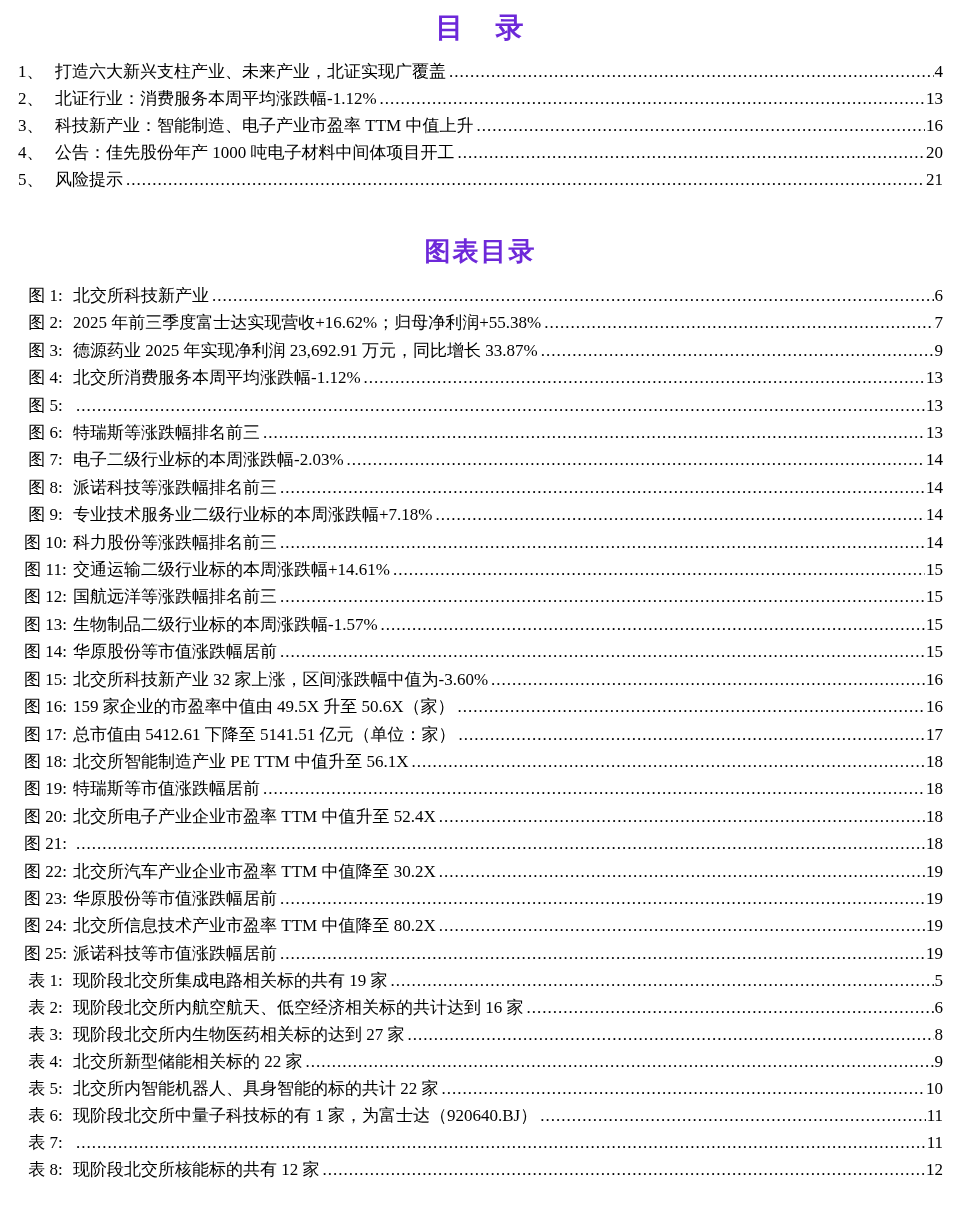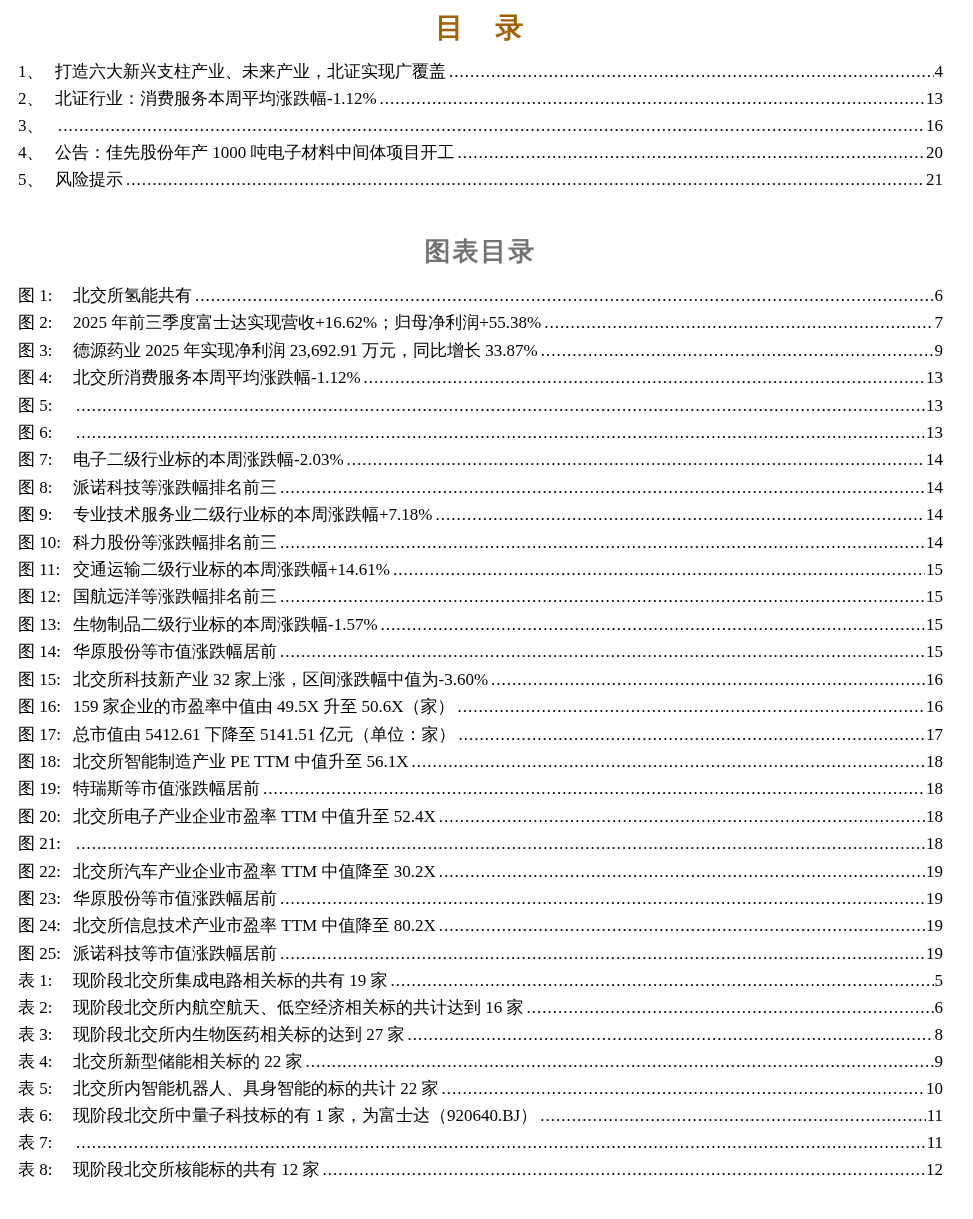"目 录" h1.doc-title { color: #a16207 -> #6d28d9 }
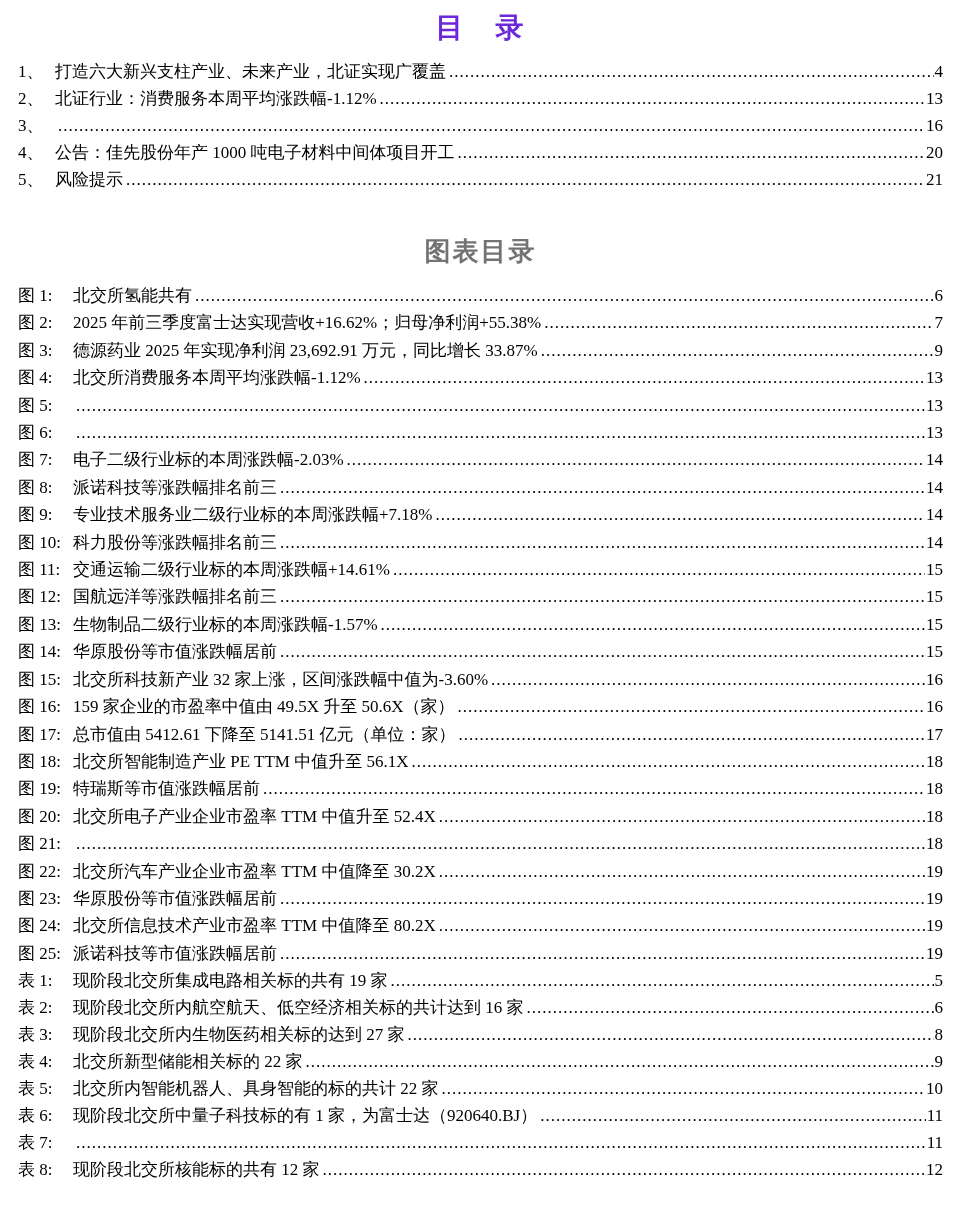"科技新产业：智能制造、电子产业市盈率 TTM 中值上升" span.entry-text { html: none -> <span>科技新产业：智能制造、电子产业市盈率 TTM 中值上升</span> }
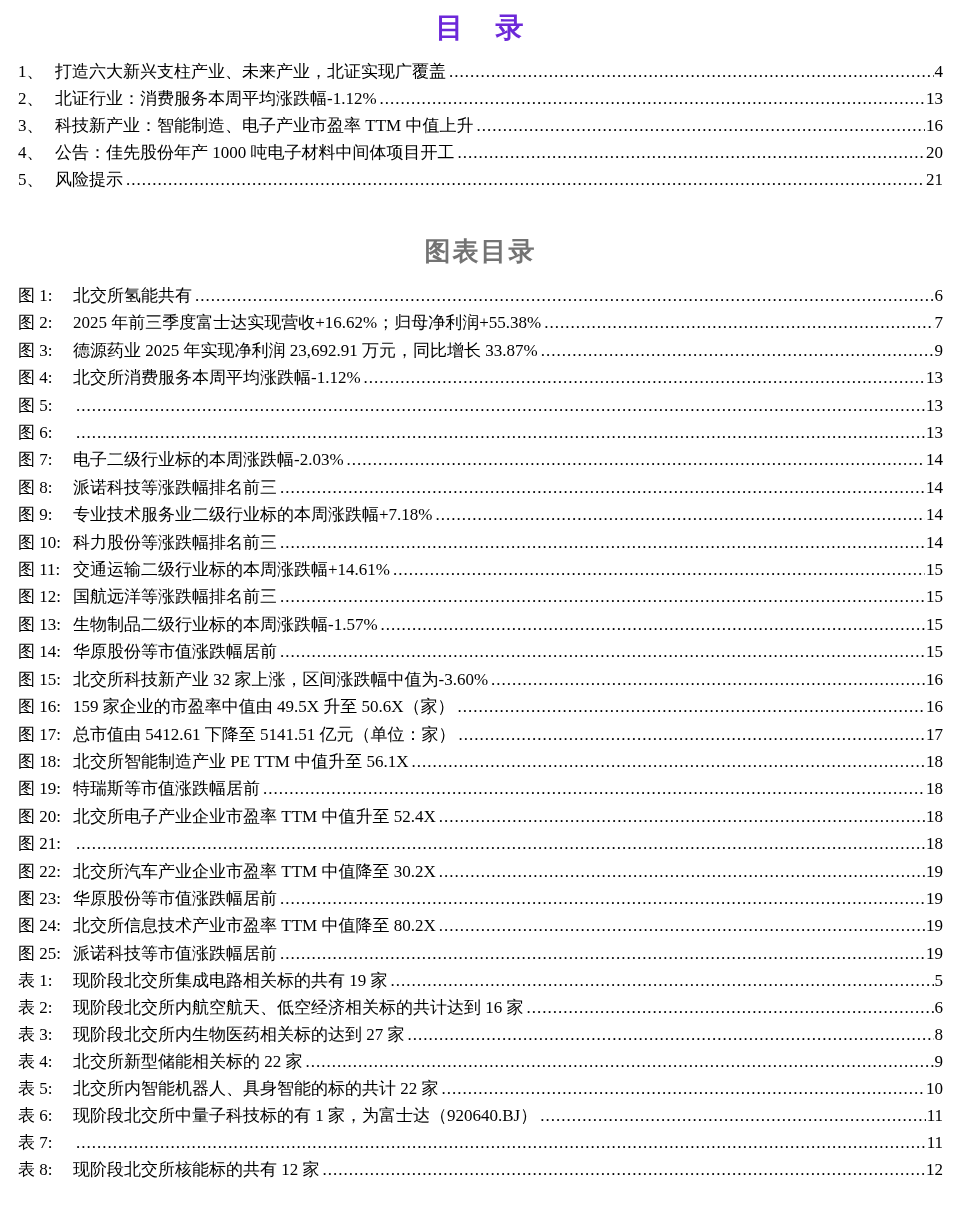"图表目录" h1.doc-title { color: #737373 -> #6d28d9 }
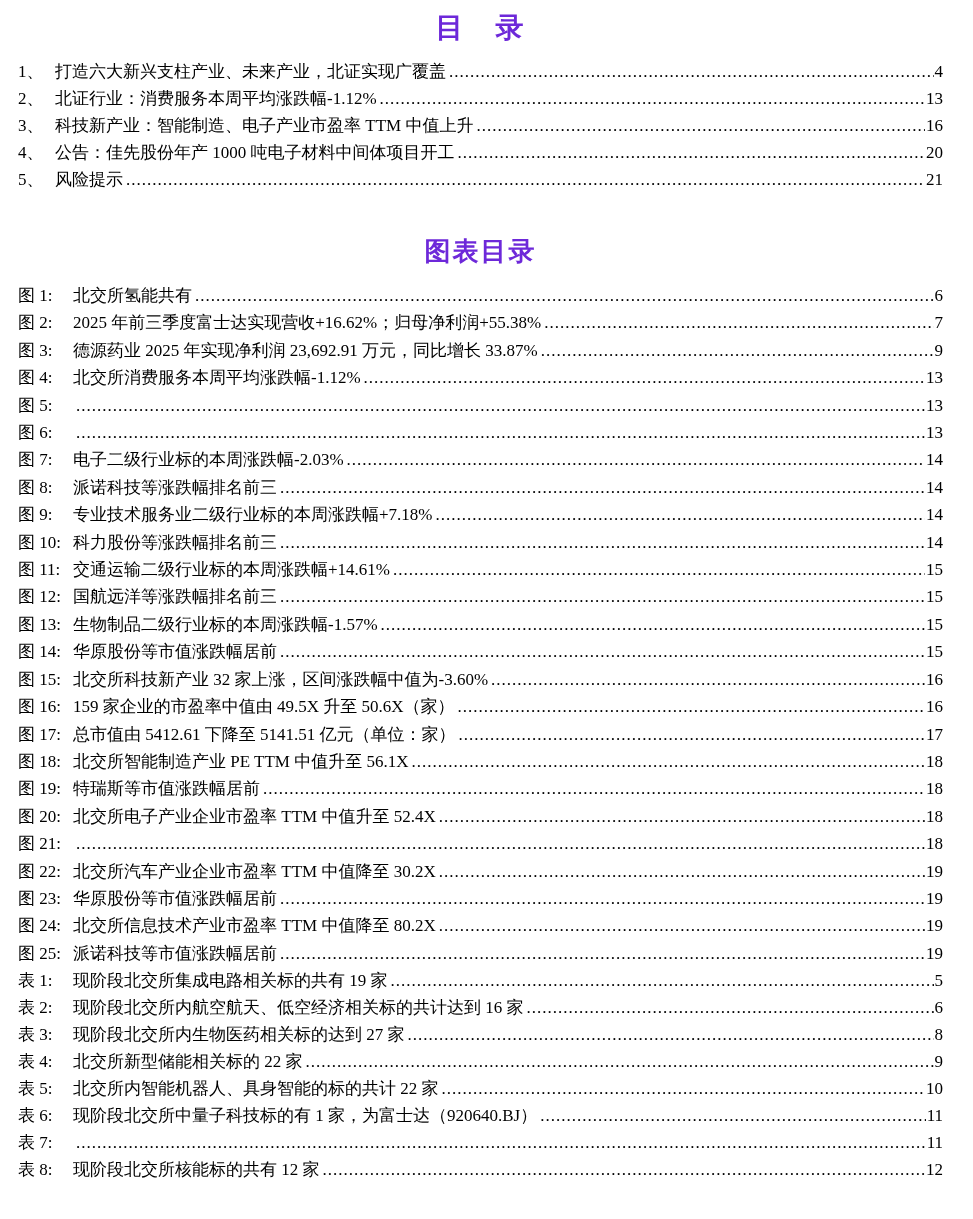"图 1:" .fnum { text-align: none -> center }
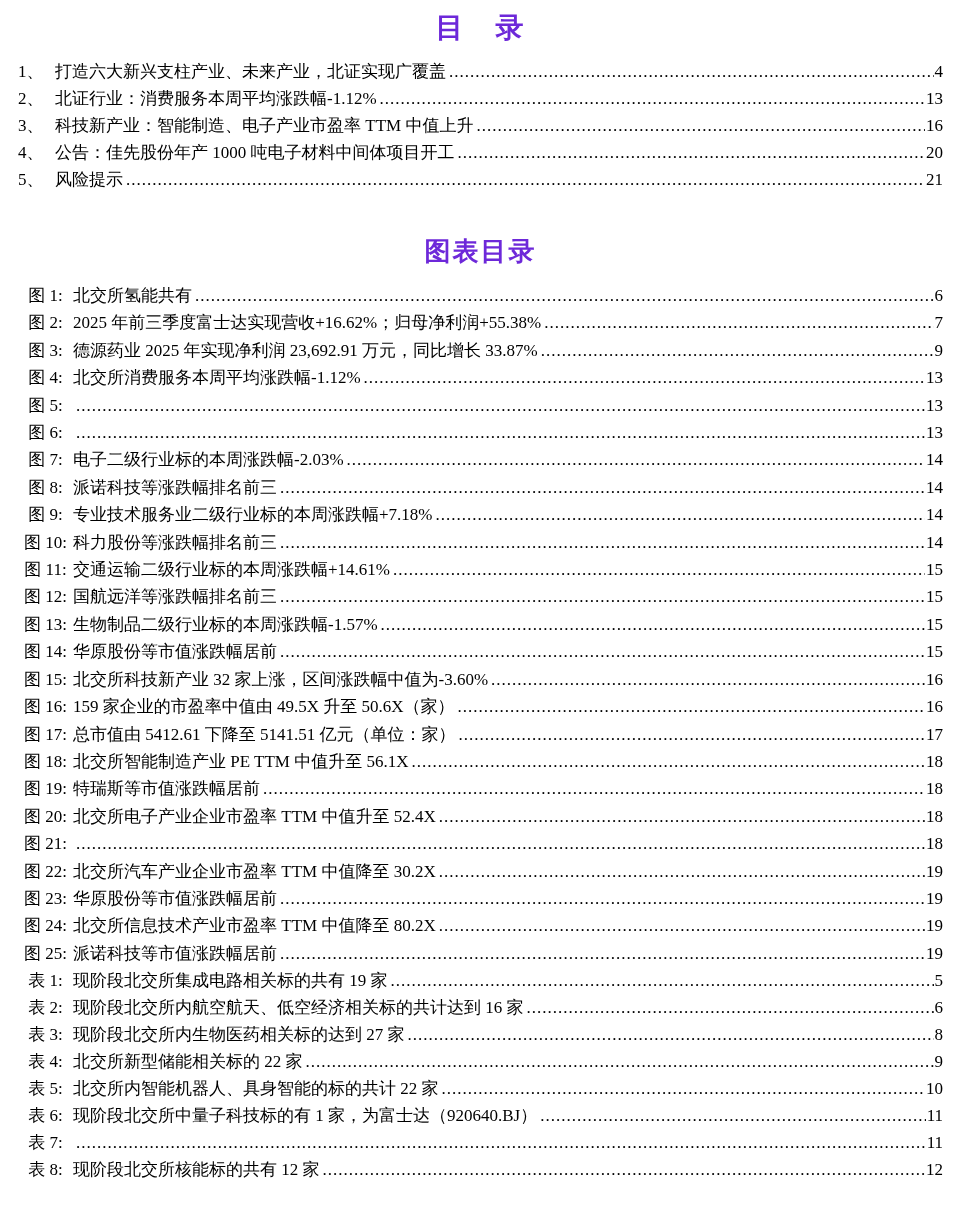"北交所氢能共有" span.entry-text { text: 氢能共有 -> 科技新产业 }
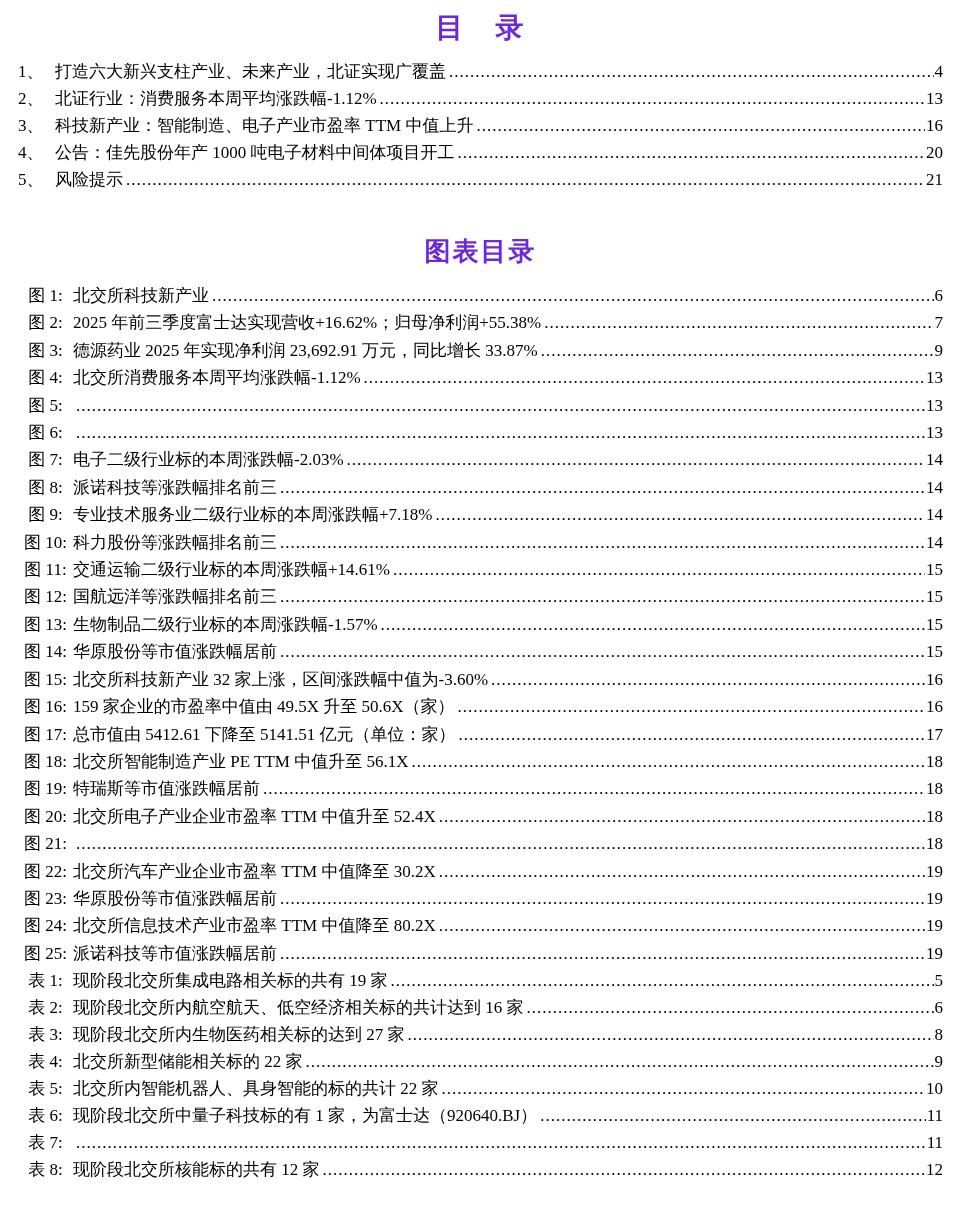"特瑞斯等涨跌幅排名前三" span.entry-text { html: none -> <span>特瑞斯等涨跌幅排名前三</span> }
